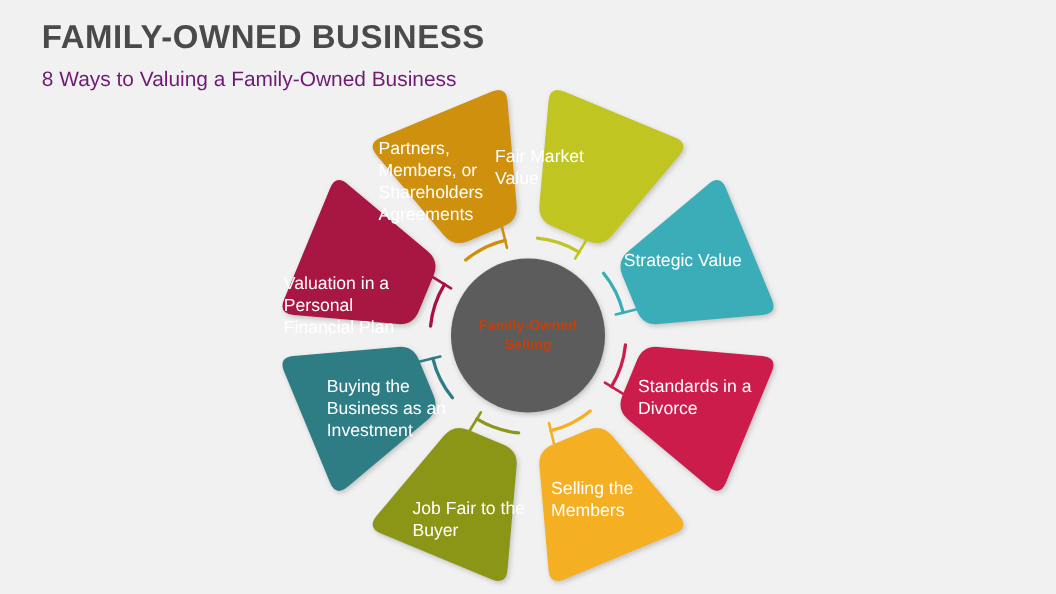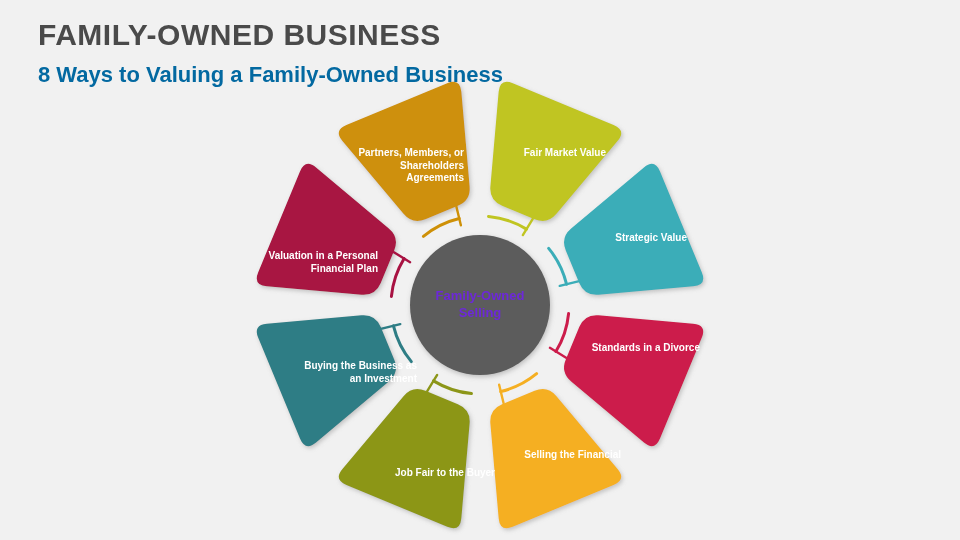"8 Ways to Valuing a" #subtitle { color: #0369a1 -> #701a75; font-size: 22px -> 19px; font-weight: bold -> normal }
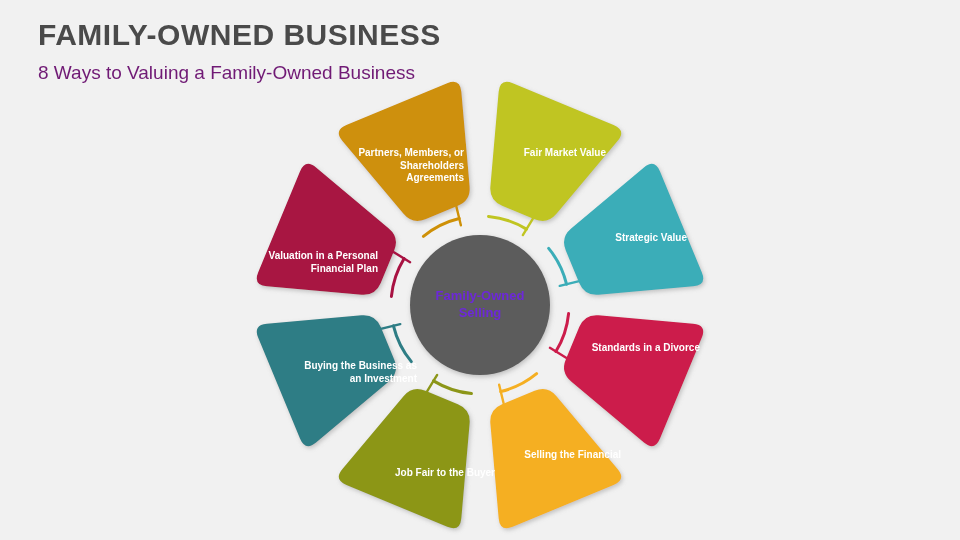"Partners, Members, or Shareholders" .petal-label { font-size: 10px -> 16px; font-weight: bold -> normal; text-align: right -> left }
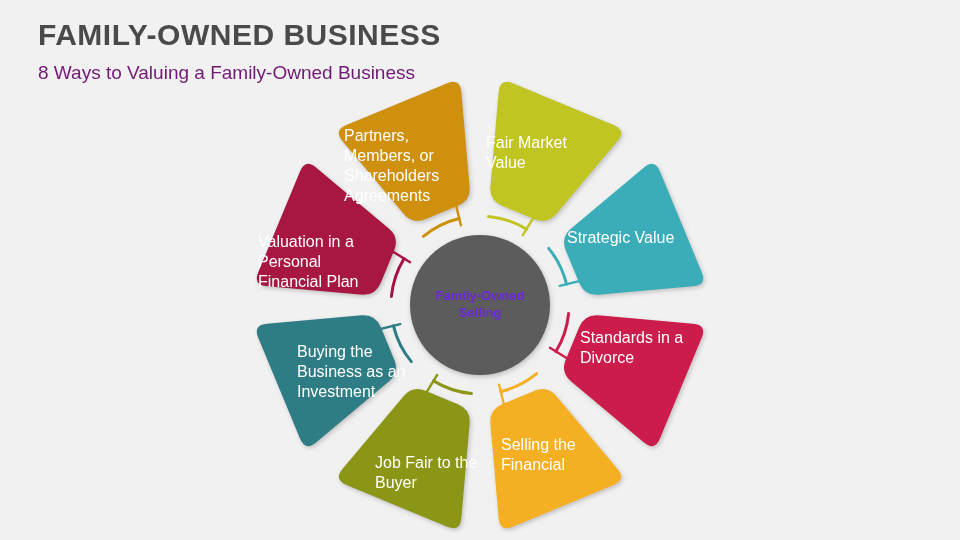"Fair Market Value" div.petal-label { left: 546px -> 510px }
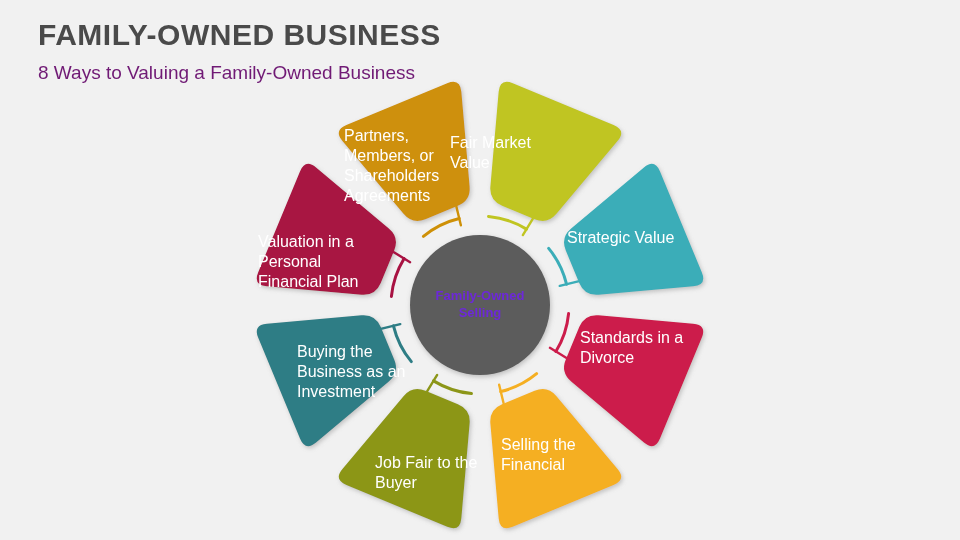"Valuation in a Personal Financial" div.petal-label { top: 262px -> 279px }
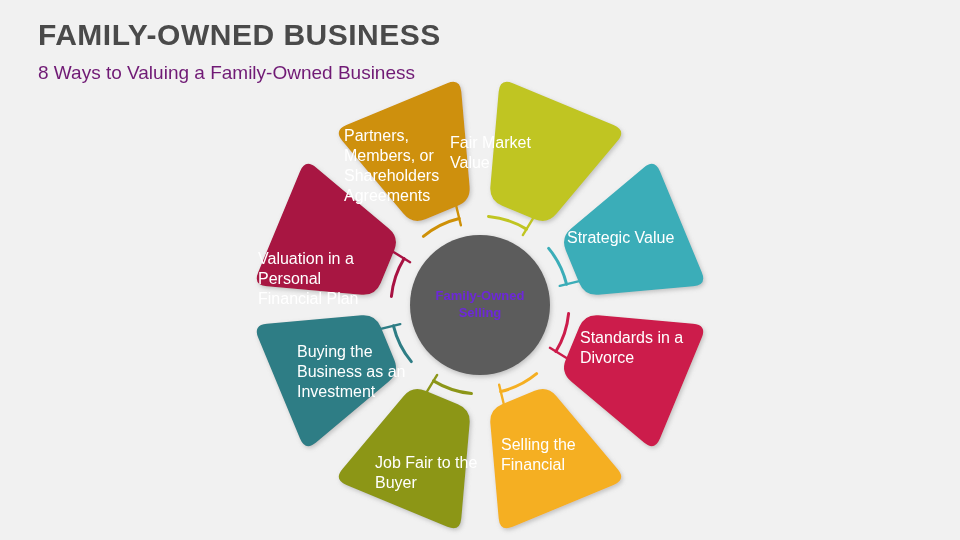"Family-Owned" #center-label { color: #6d28d9 -> #c2410c }
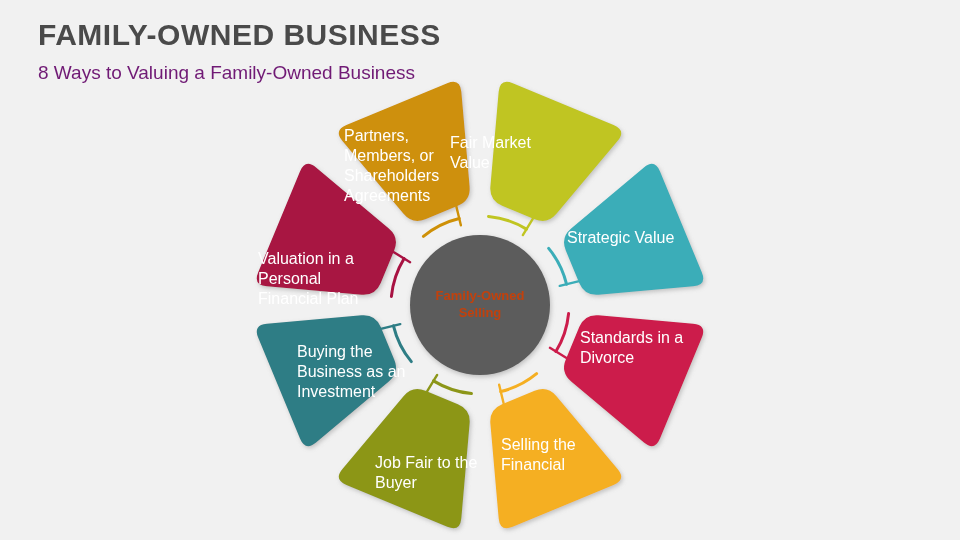"Standards in a Divorce" div.petal-label { top: 348px -> 362px }
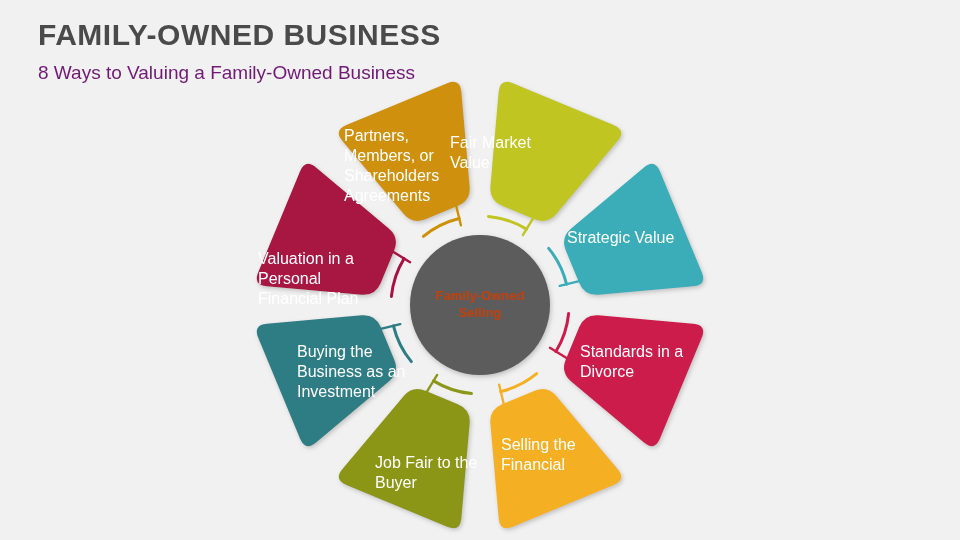"Selling the Financial" div.petal-label { text: Financial -> Members }
